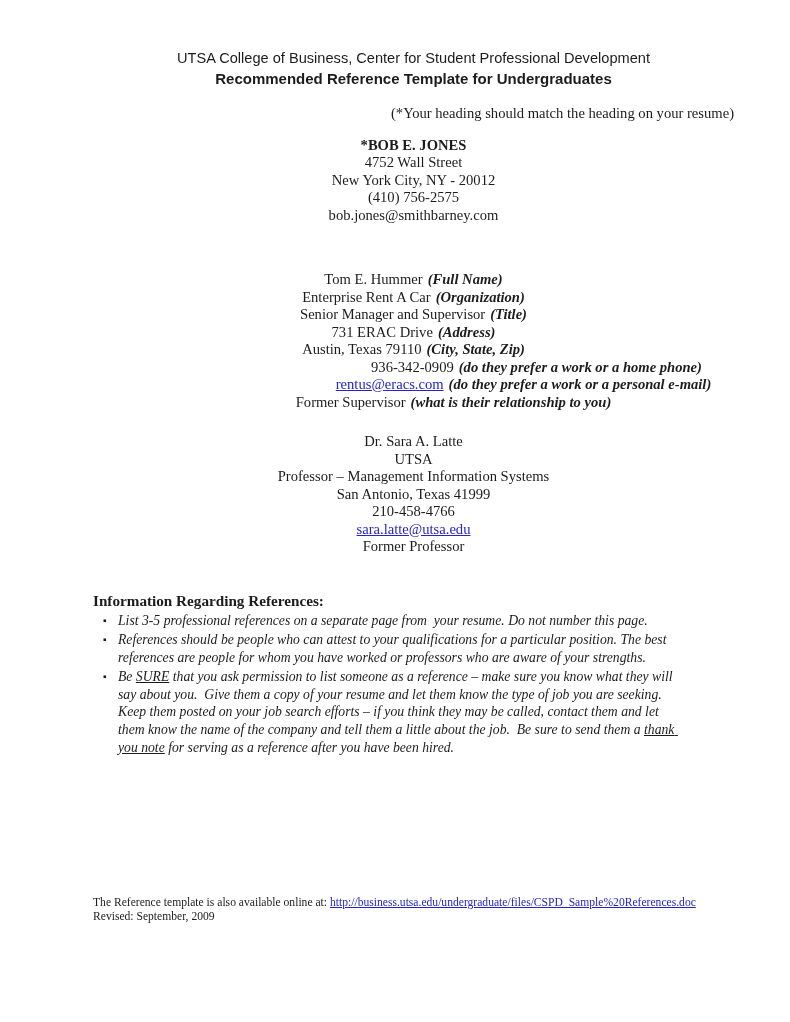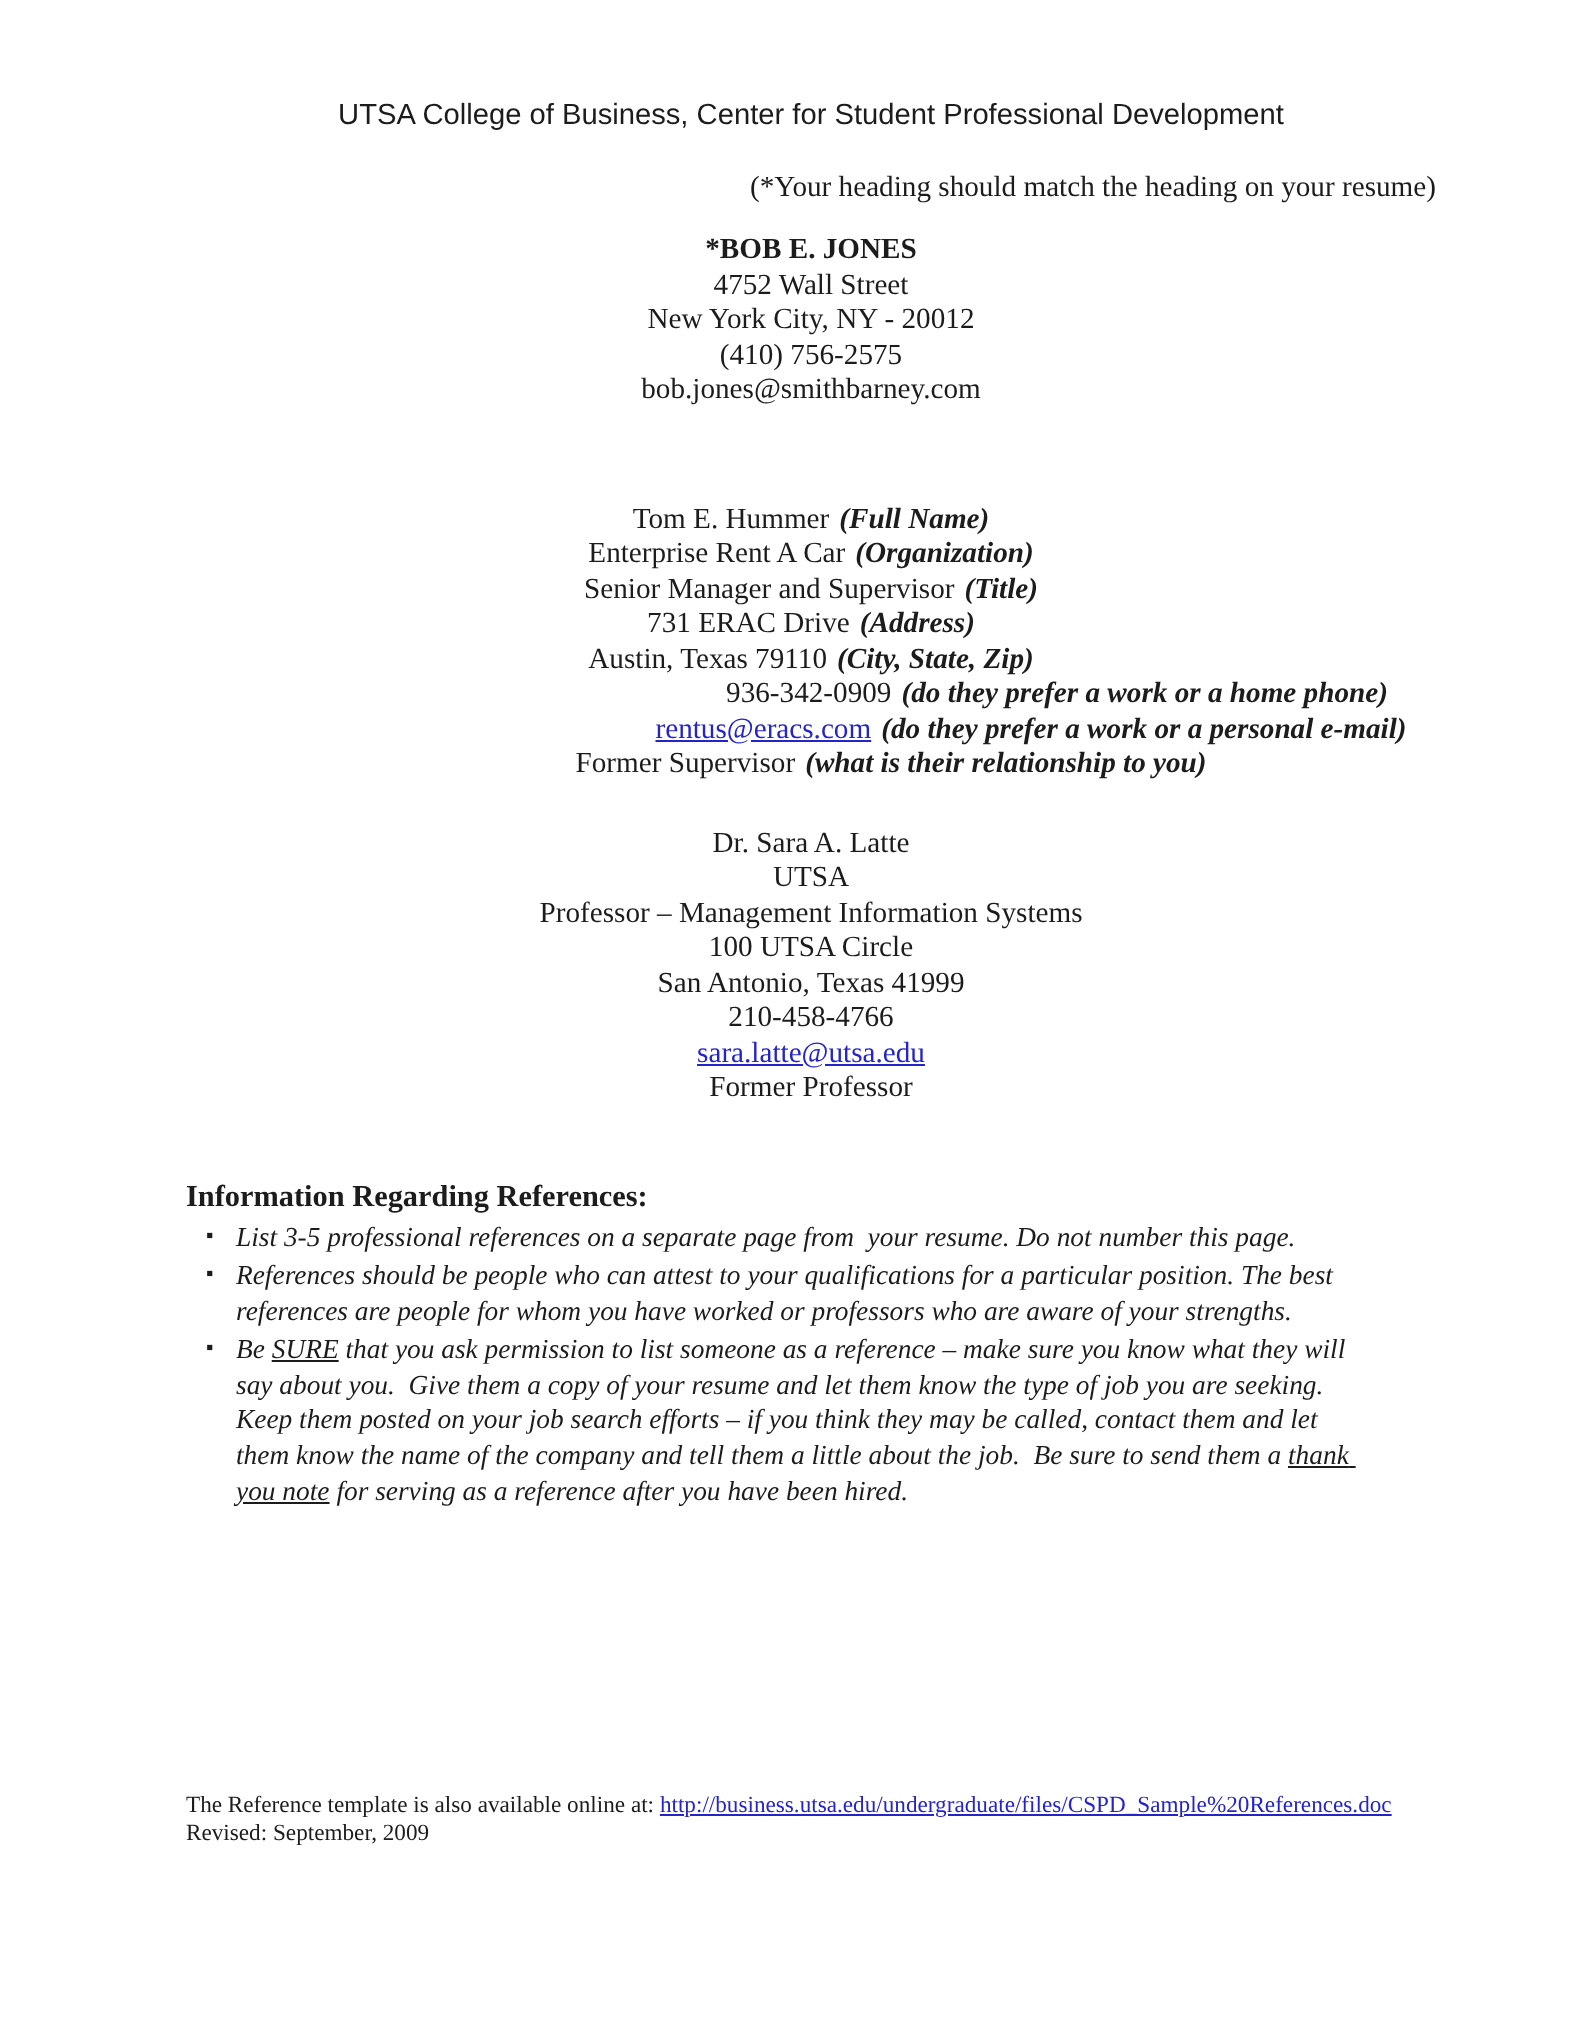"UTSA College of Business, Center" .page { padding: 50px 72px 0 93px -> 50px 56px 0 93px }
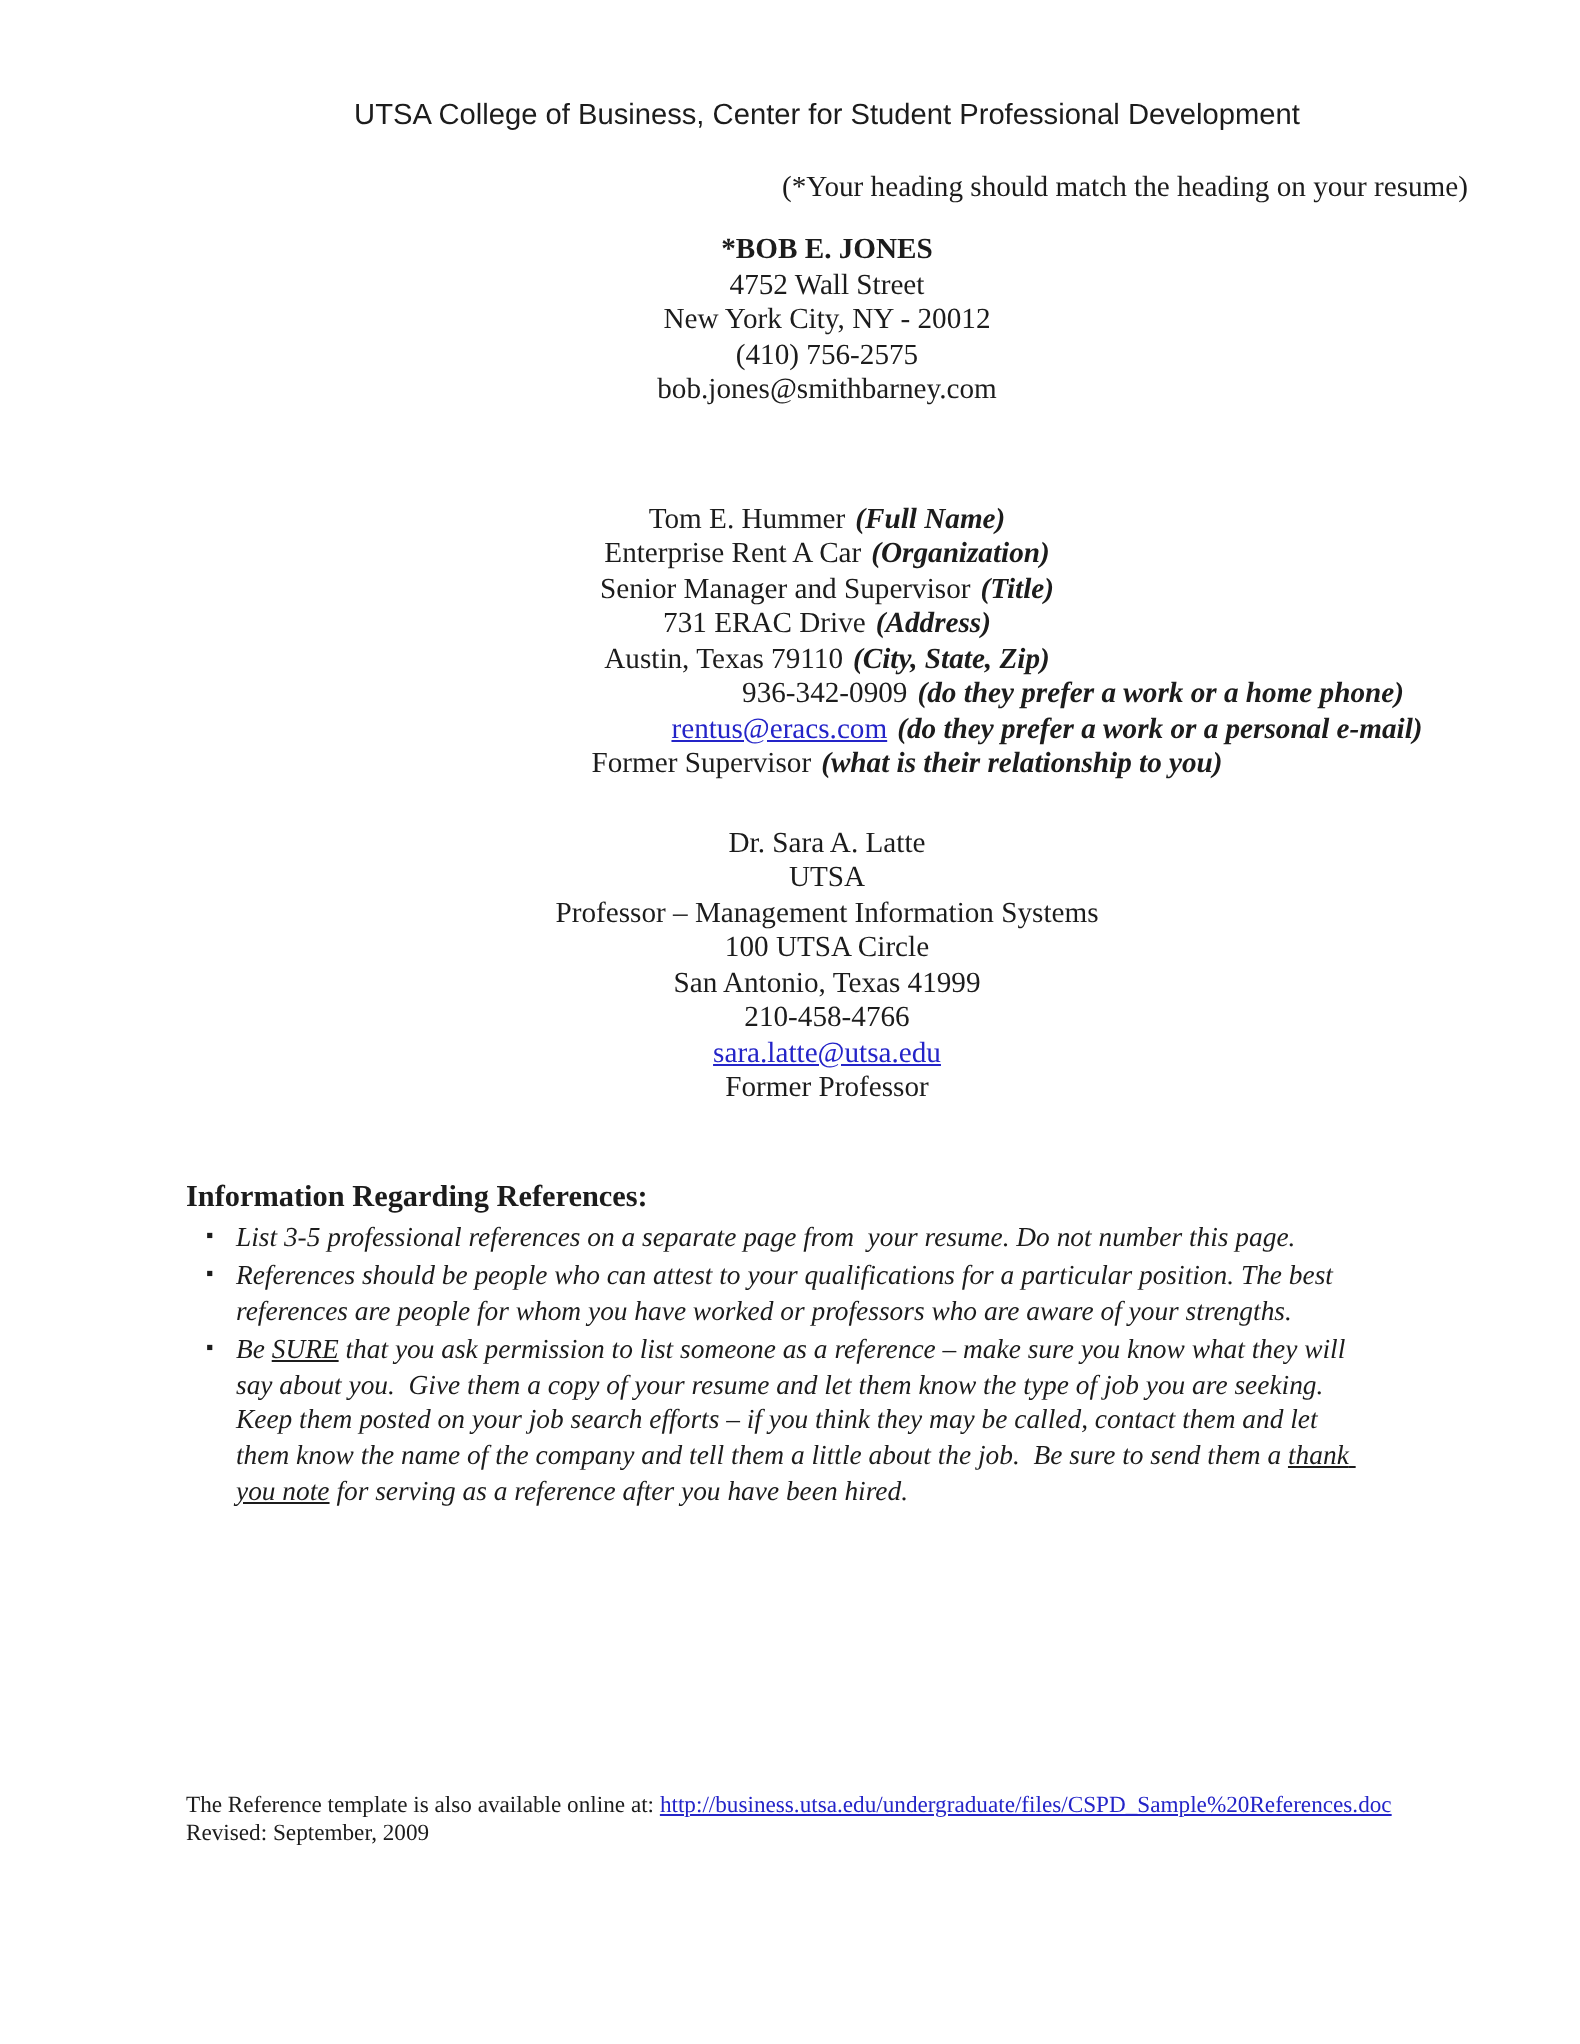"Recommended Reference Template for" div.hdr-sub { html: none -> <div>Recommended Reference Template for Undergraduates</div> }
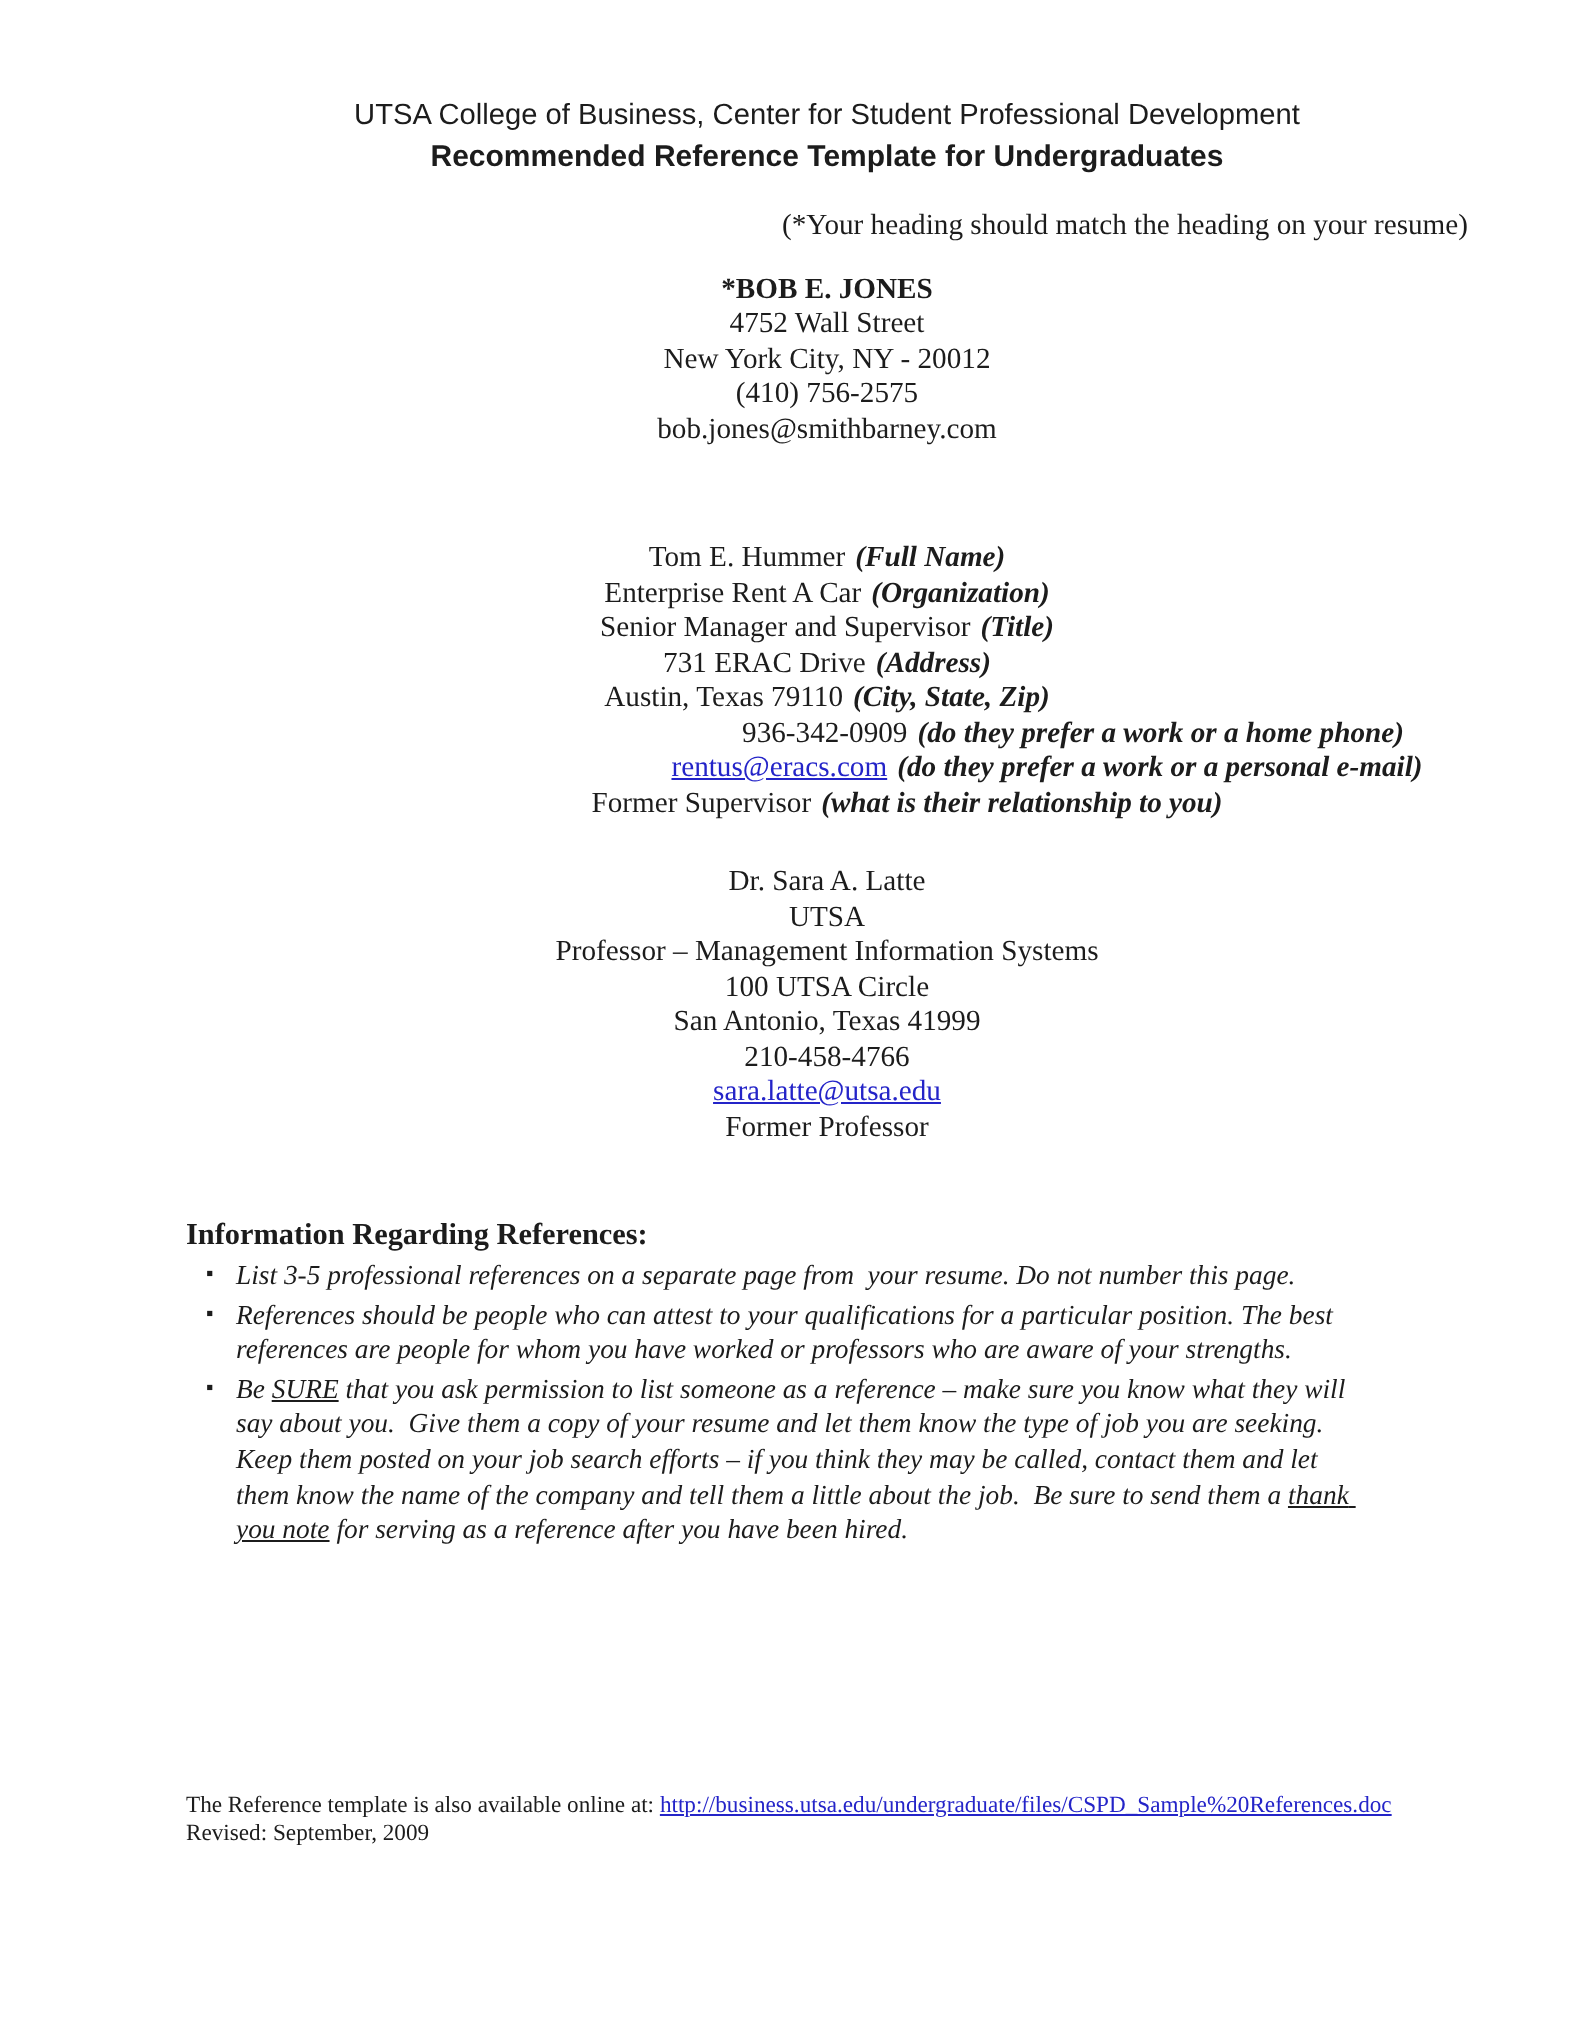"100 UTSA Circle" div.line { html: <div>100 UTSA Circle</div> -> none }
